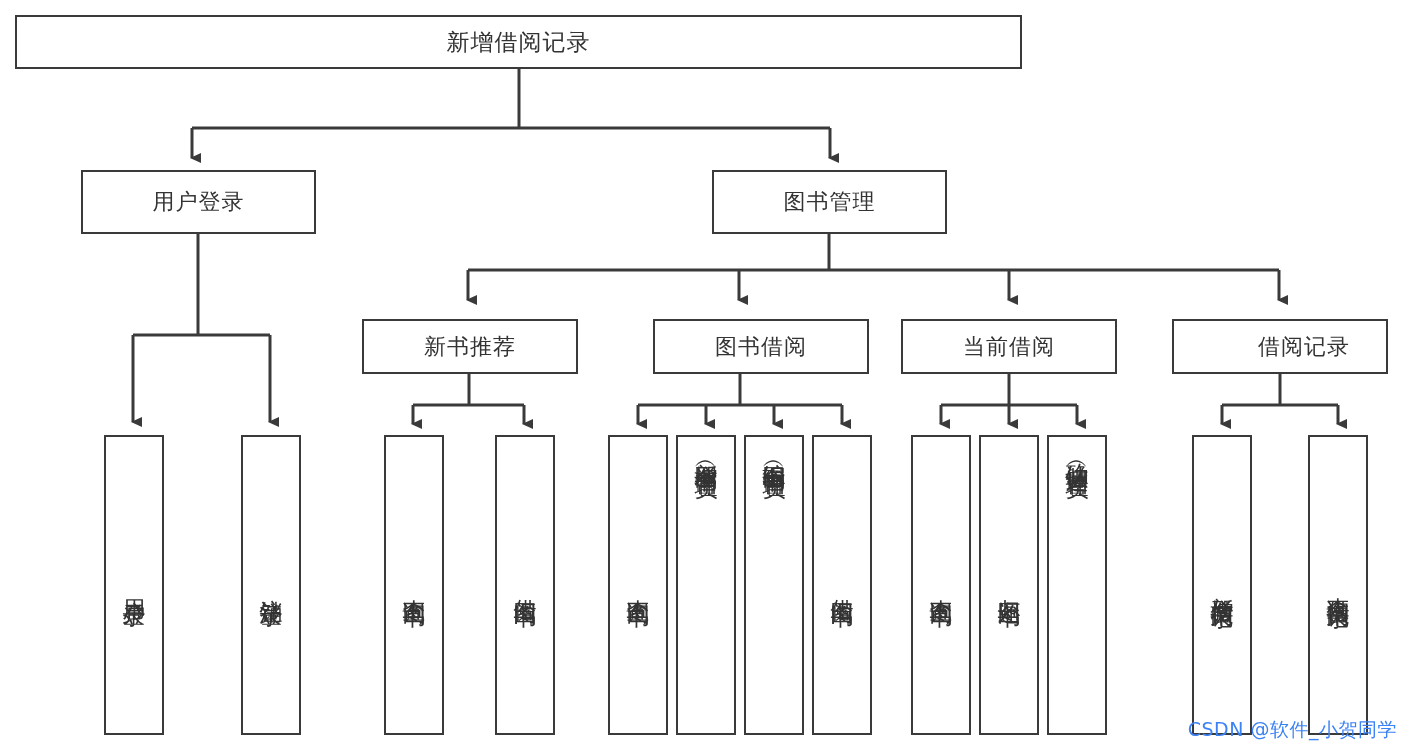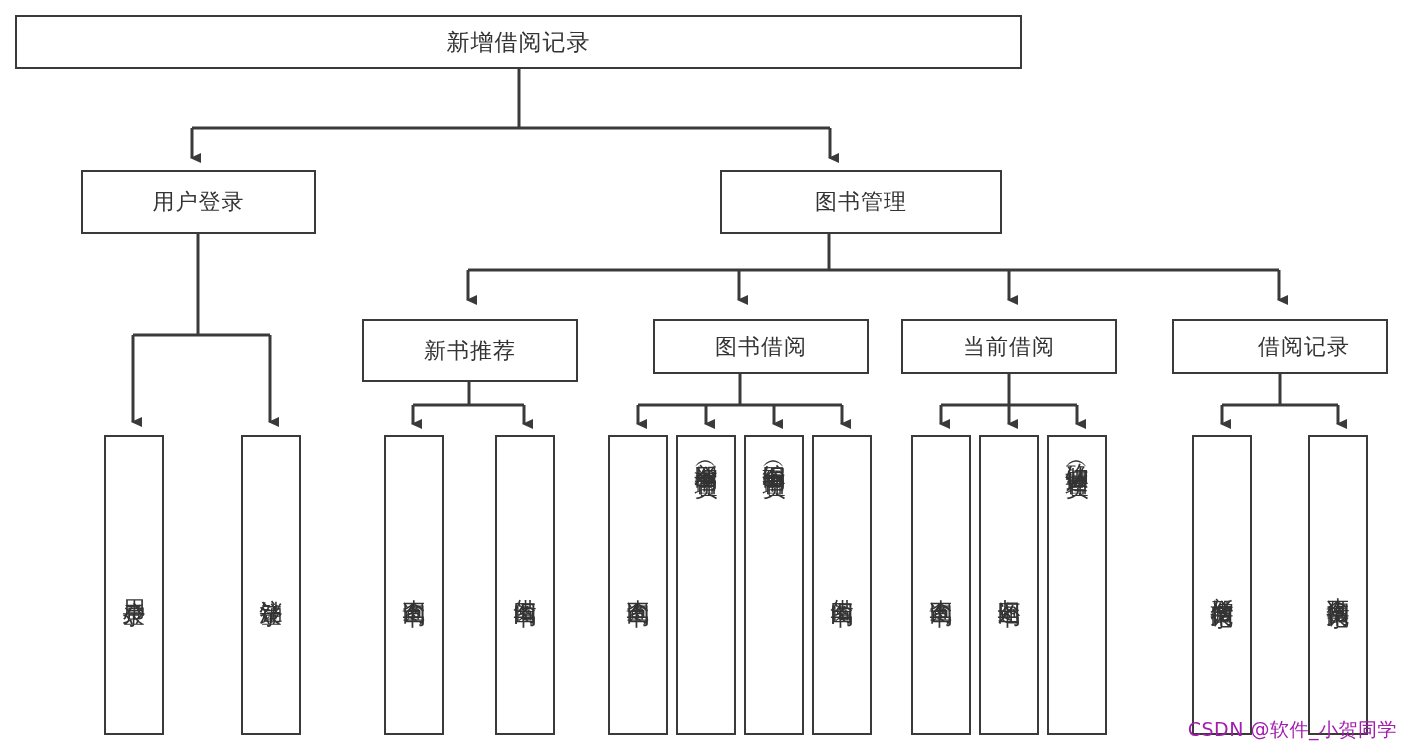"图书管理" div.node { margin-left: 8px -> none; width: 282px -> 235px }
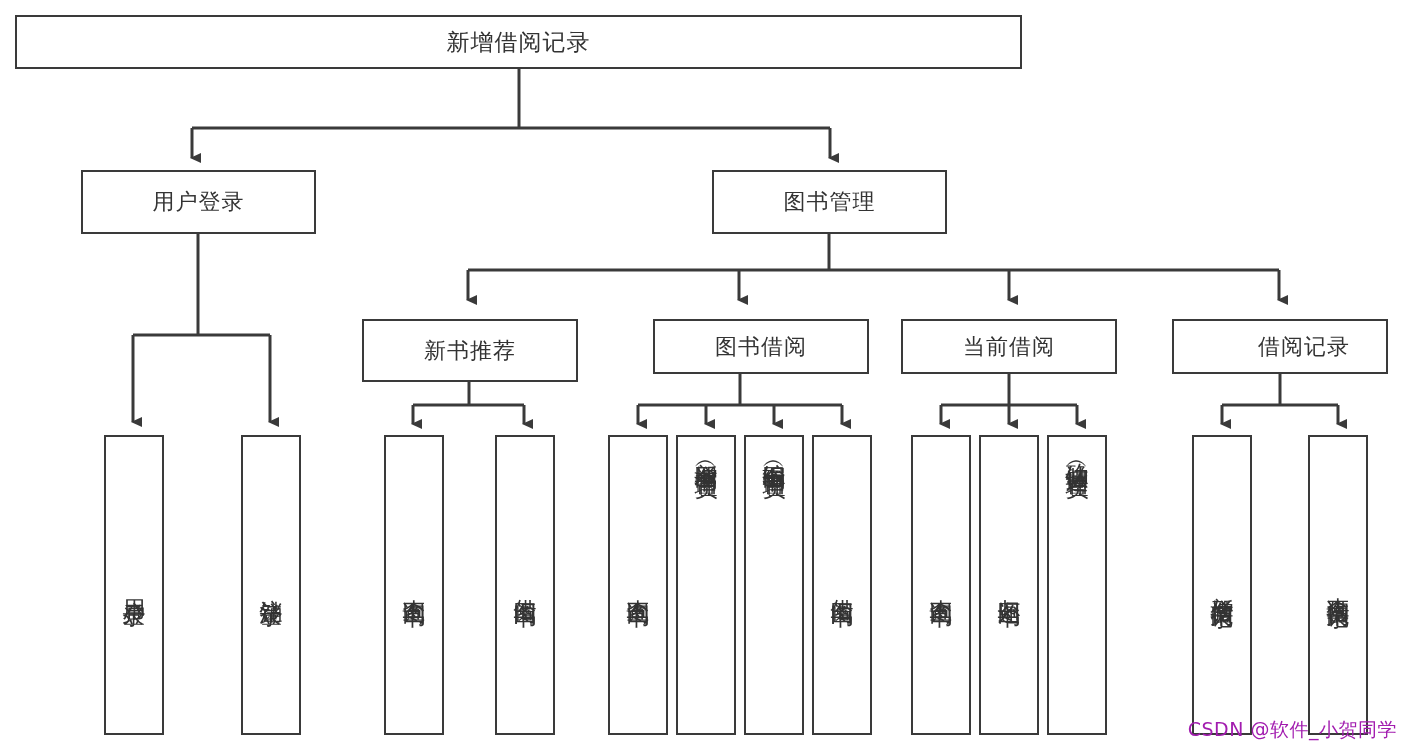"新书推荐" div.node { height: 63px -> 55px }
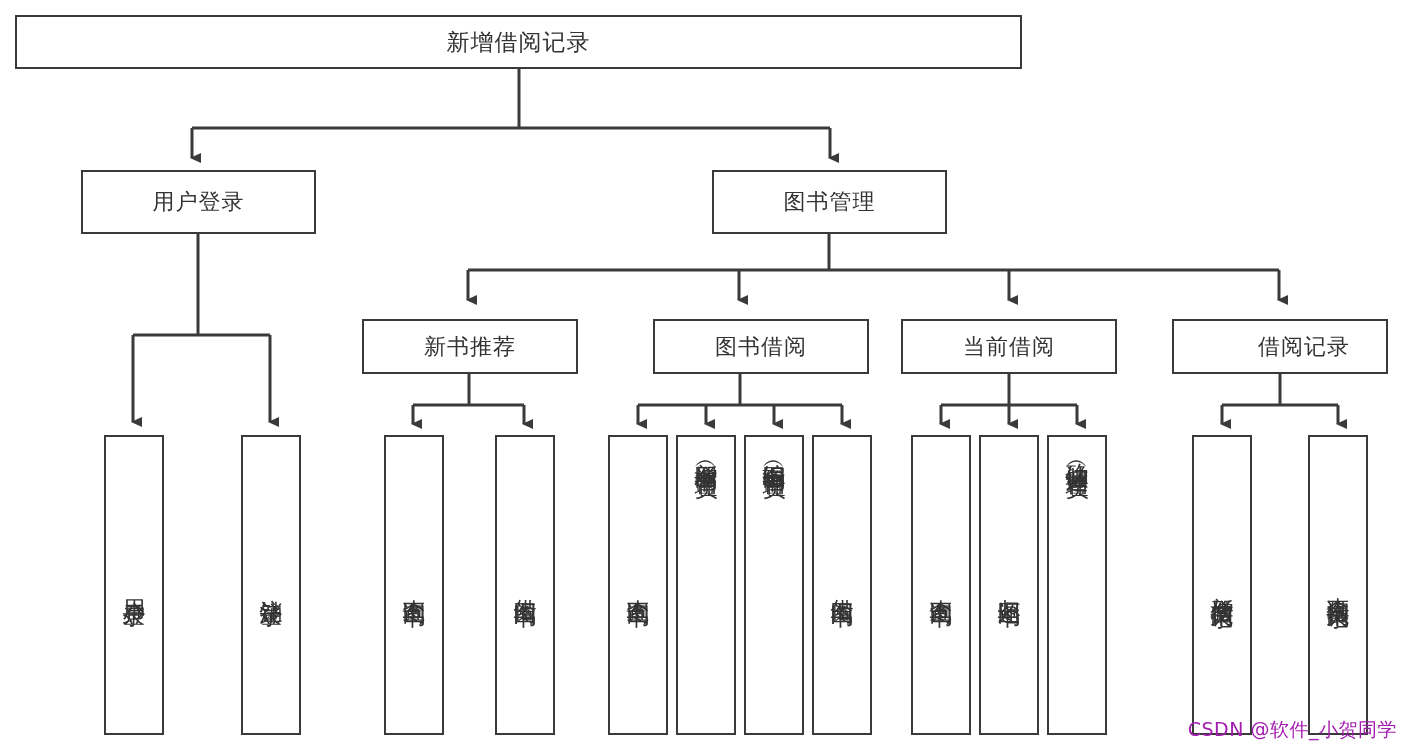"CSDN @软件_小贺同学" .watermark { color: #a21caf -> #3b82f6 }
